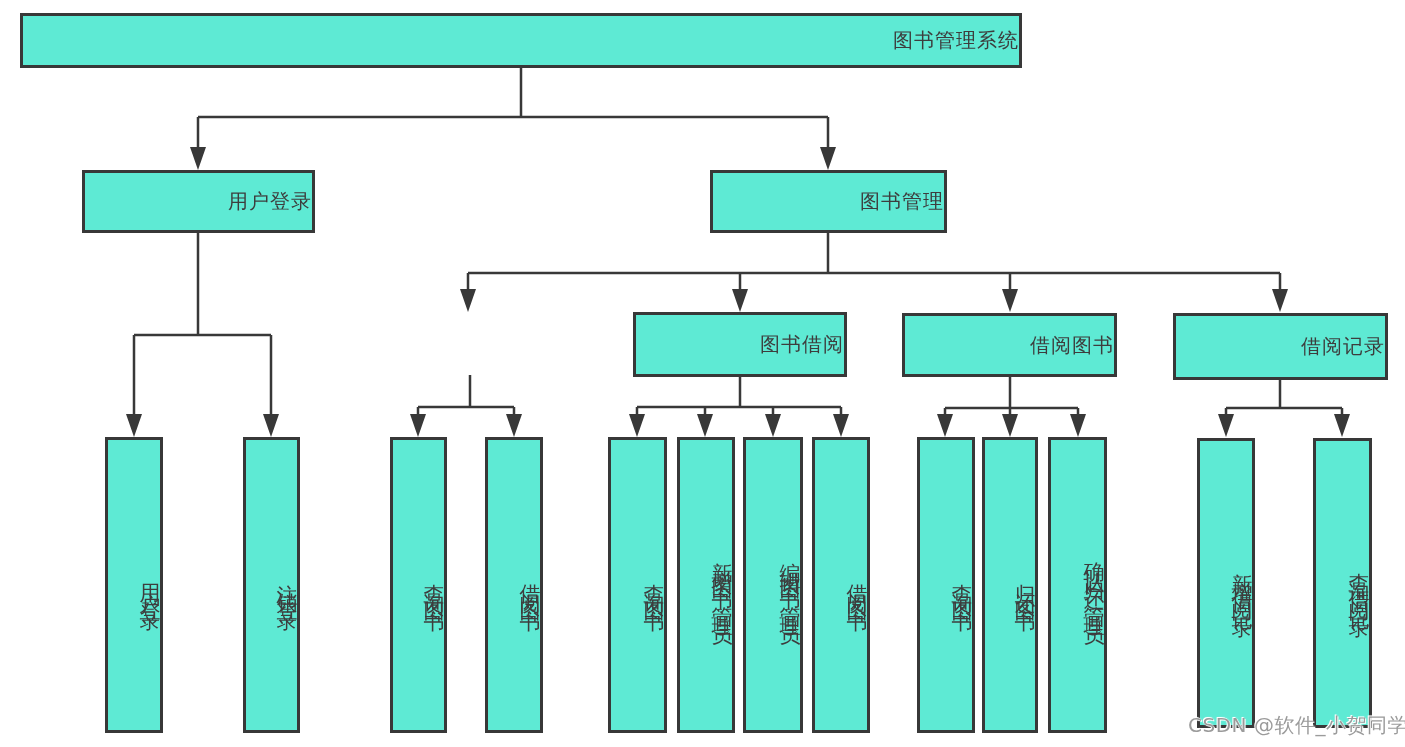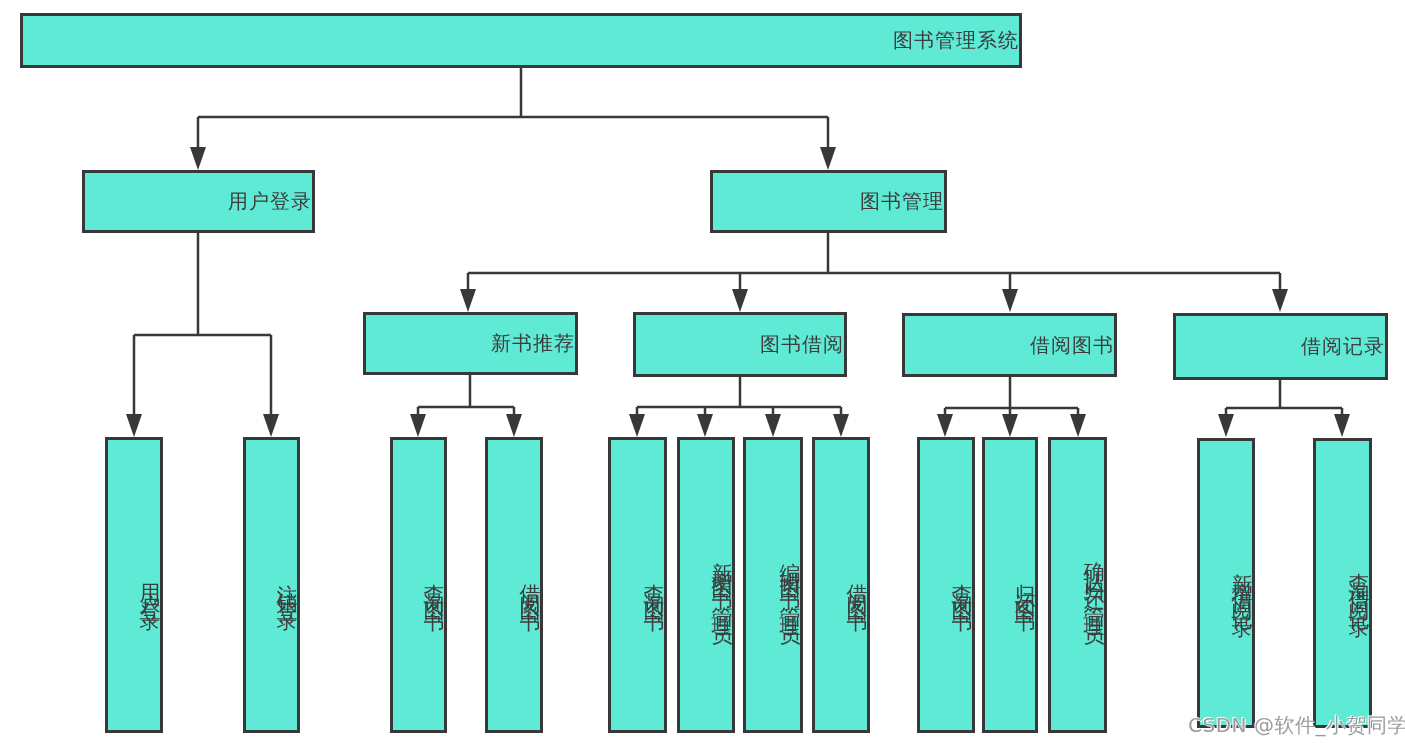"新书推荐" div.node { html: <div> <span>新书推荐</span> </div> -> none }
